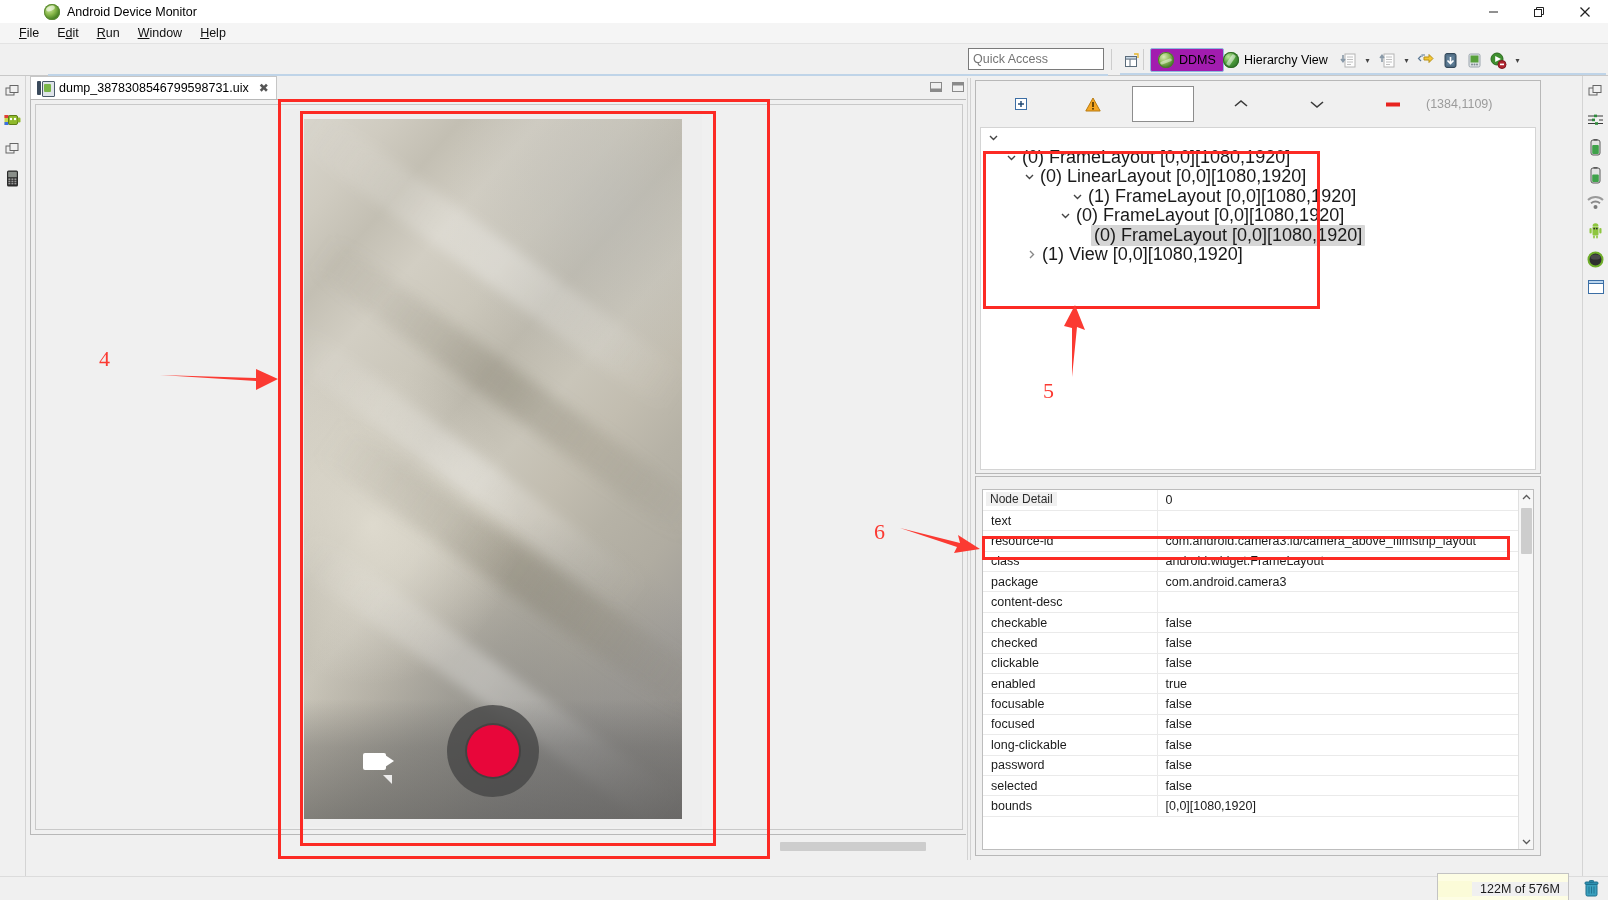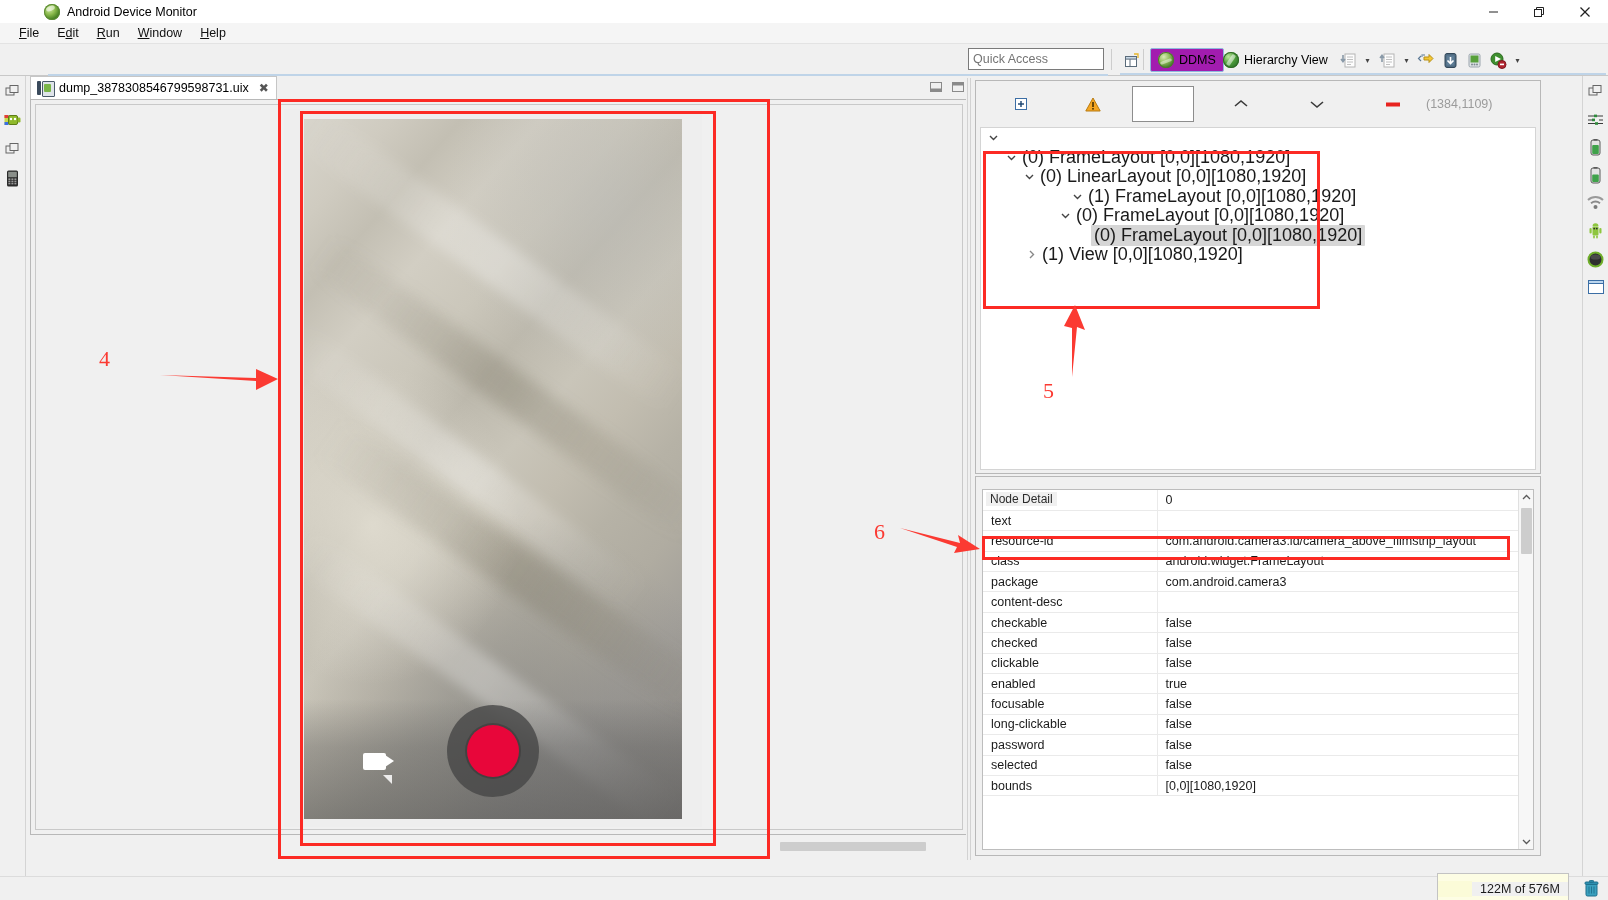"focused" tr { html: none -> <tr> <td>focused</td> <td>false</td> </tr> }
